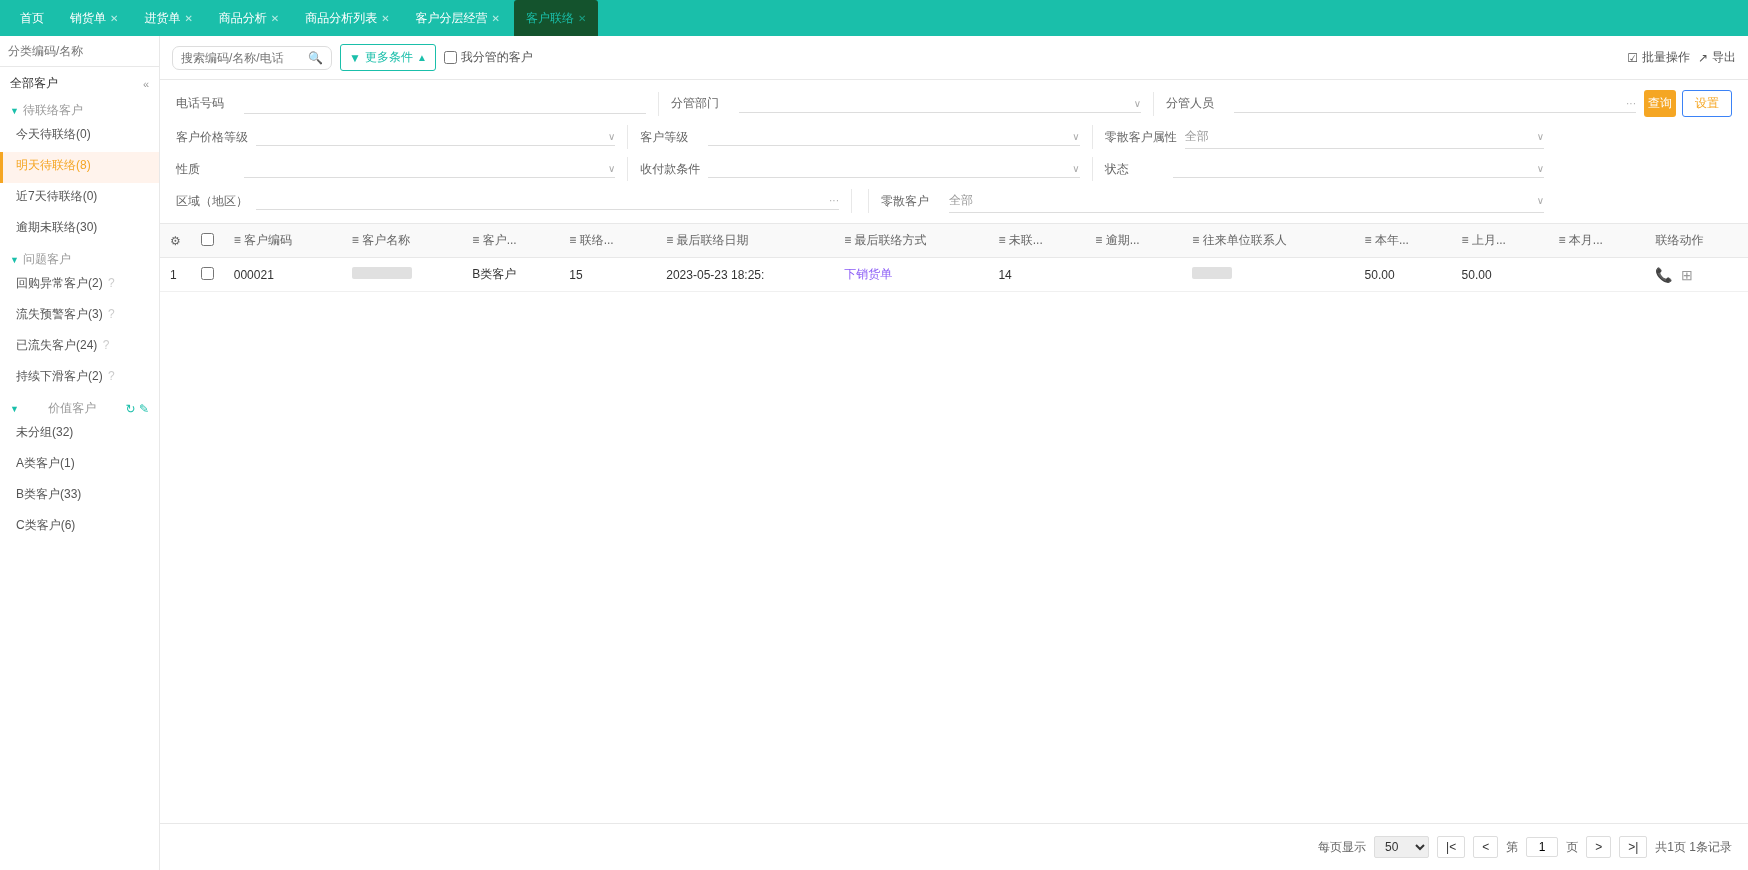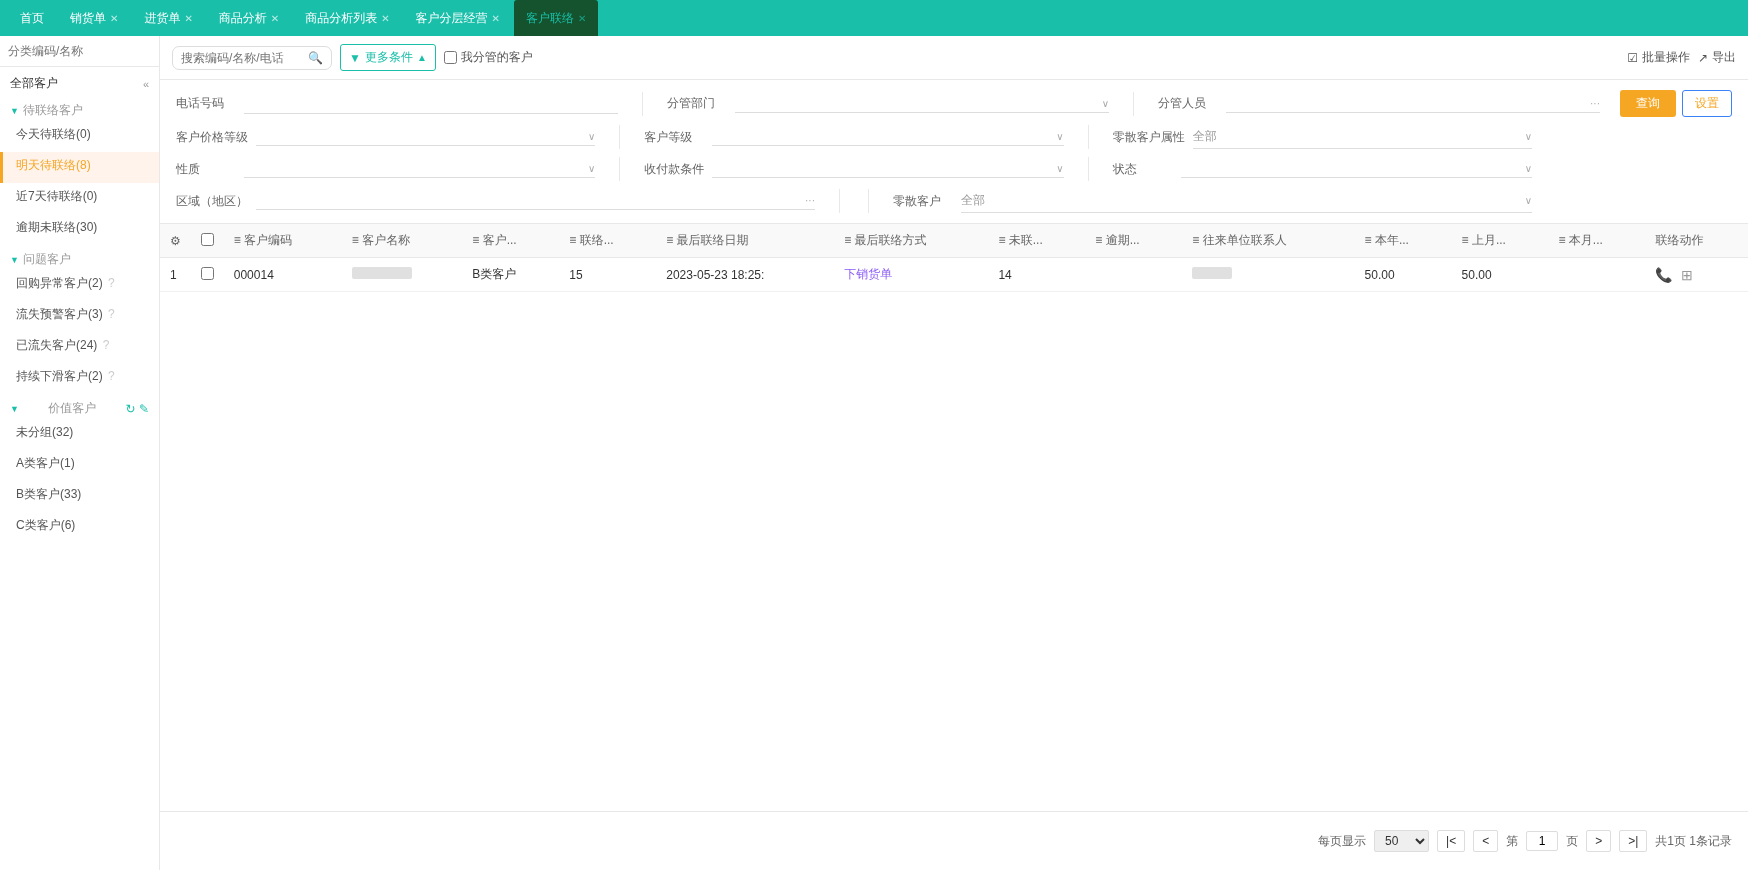"电话号码" .filter-row { gap: 20px -> 8px }
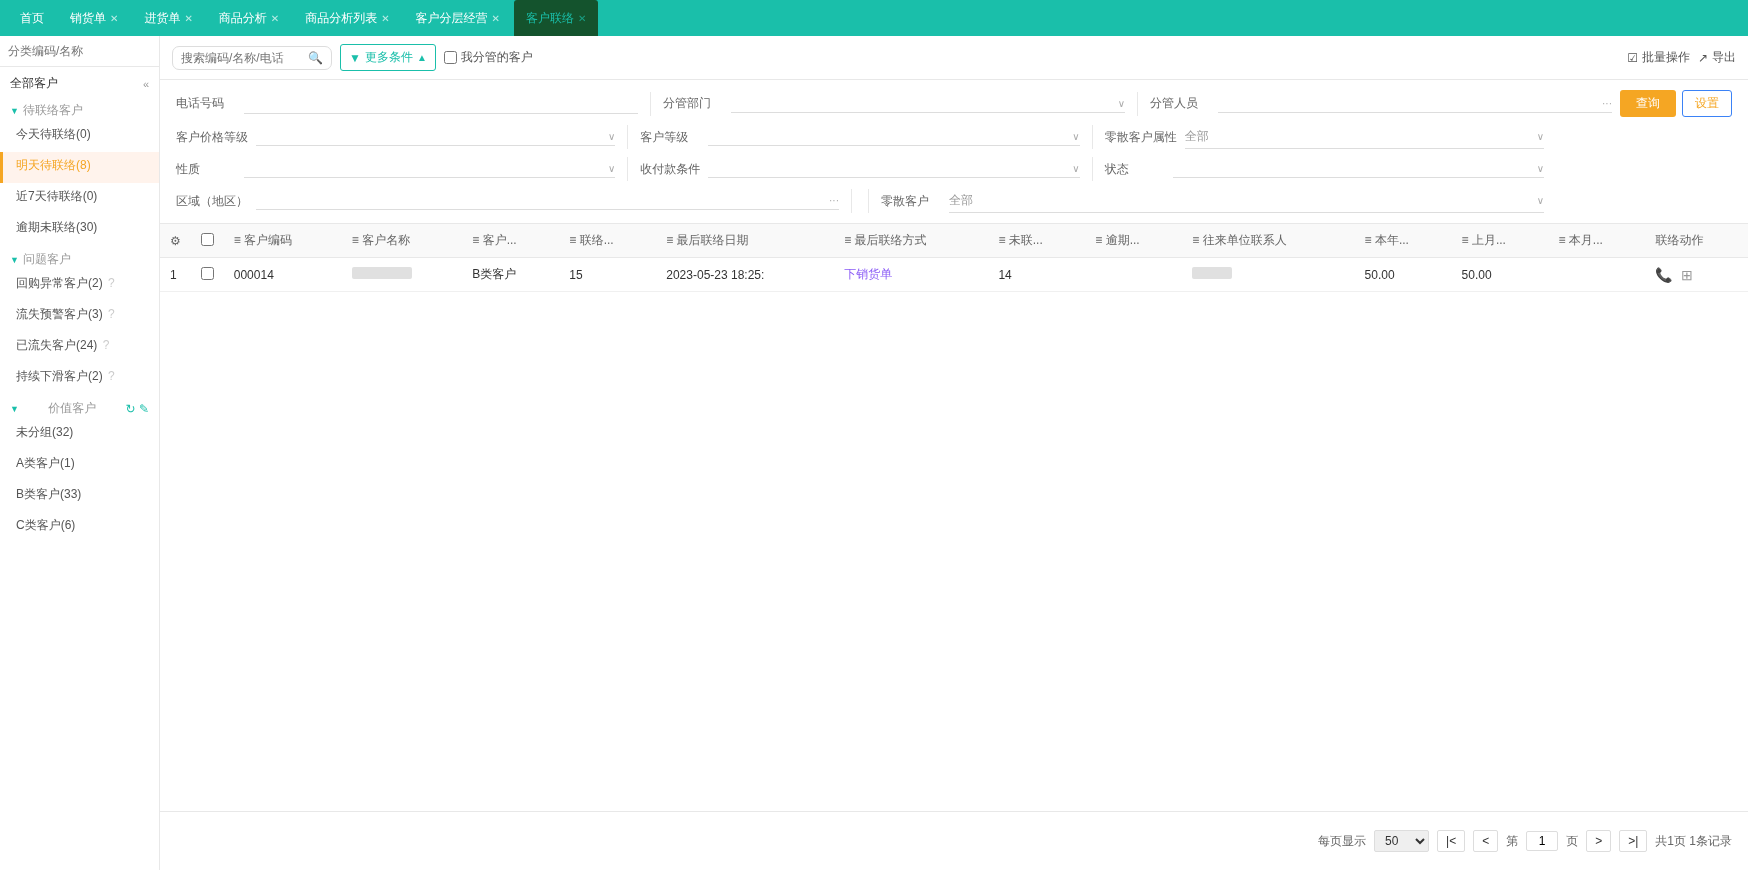"查询" .btn-query { padding: 5px 16px -> 5px 4px }
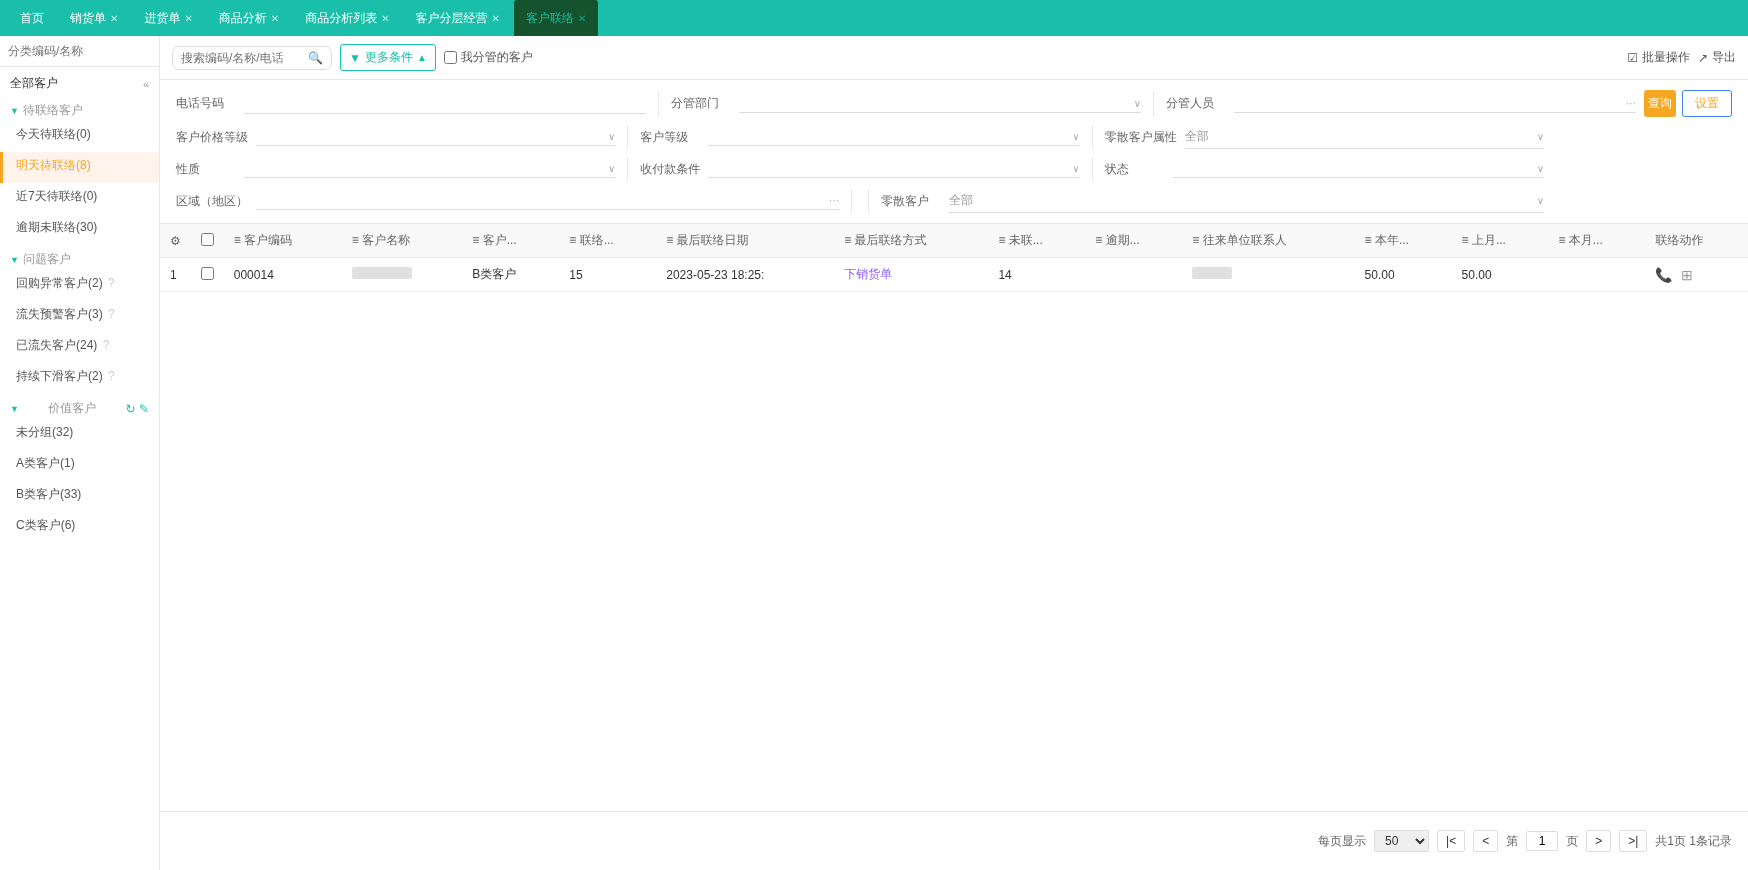"000014" td { text: 000014 -> 000021 }
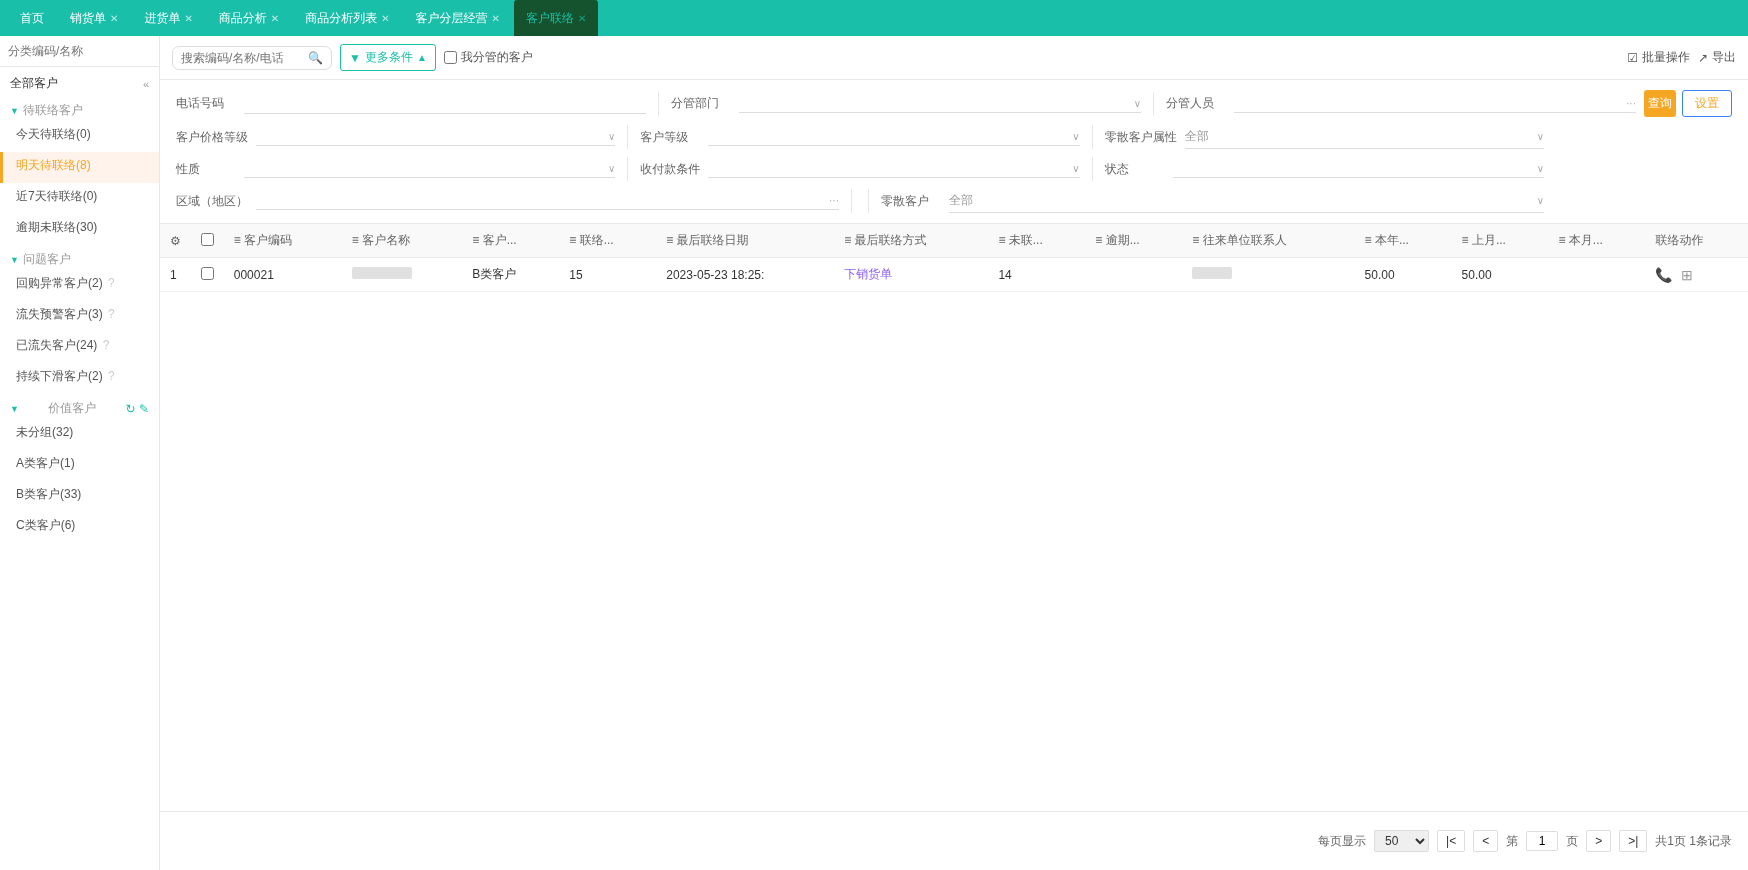"每页显示" .pagination { padding: 18px 16px -> 12px 16px }
